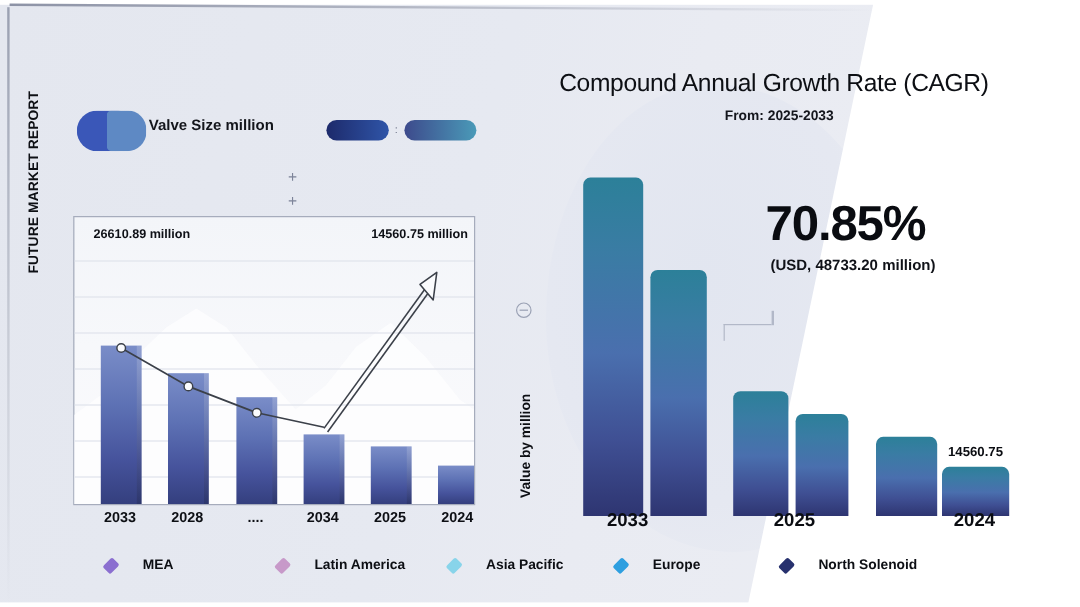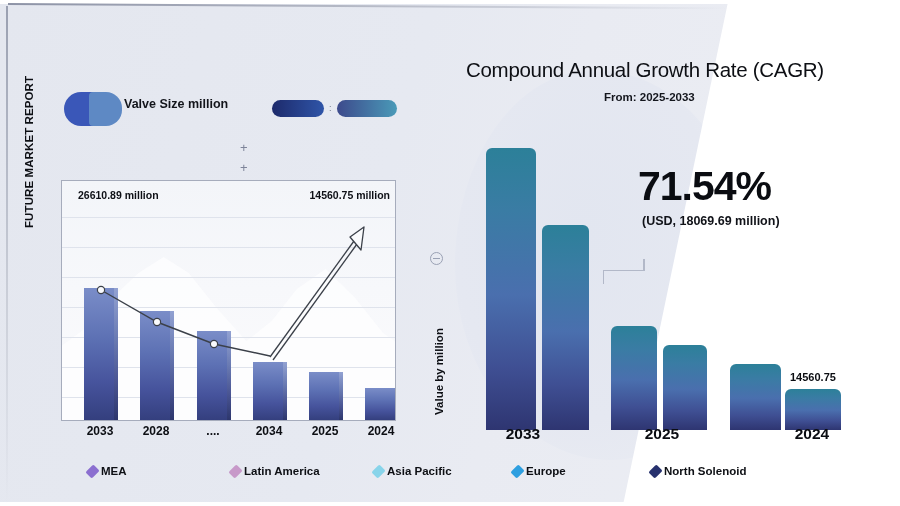"71.54%" div.cagr-big { text: 71.54% -> 70.85% }
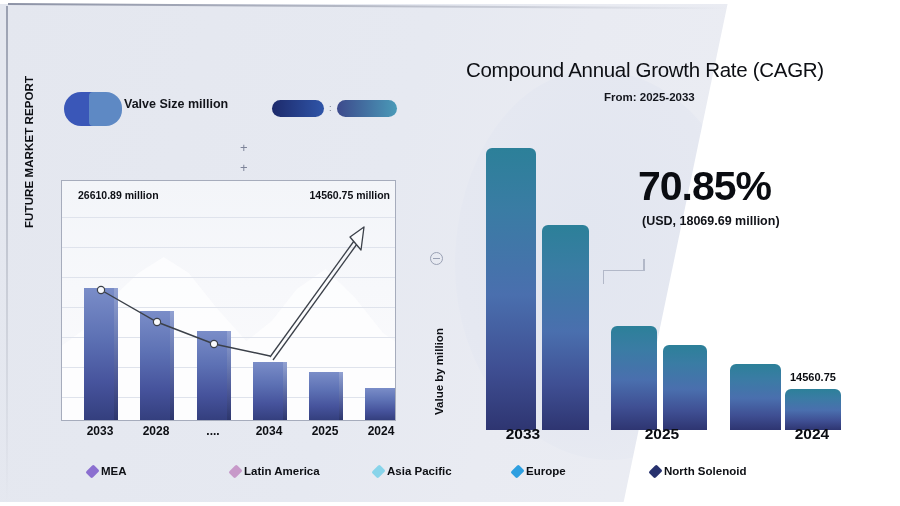"(USD, 18069.69 million)" div.cagr-sub { text: 18069.69 -> 48733.20 }
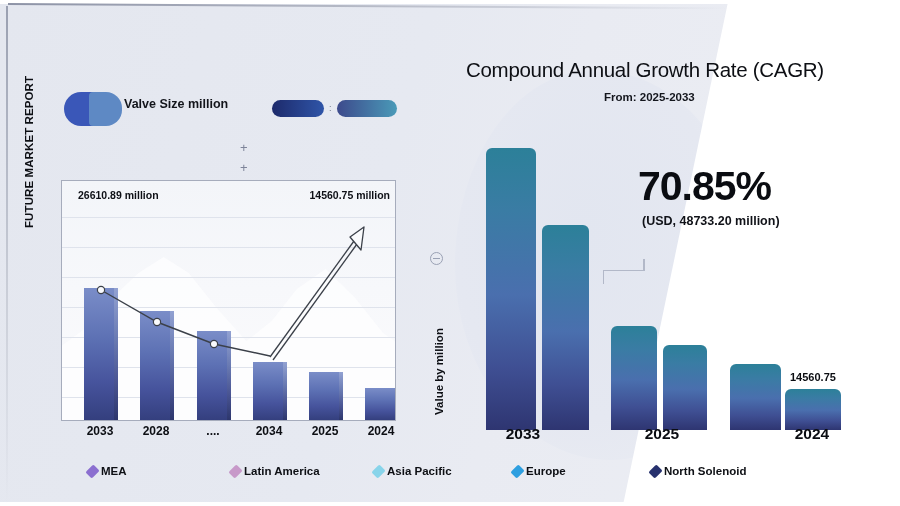"MEA" .legend-item { gap: 4px -> 22px }
